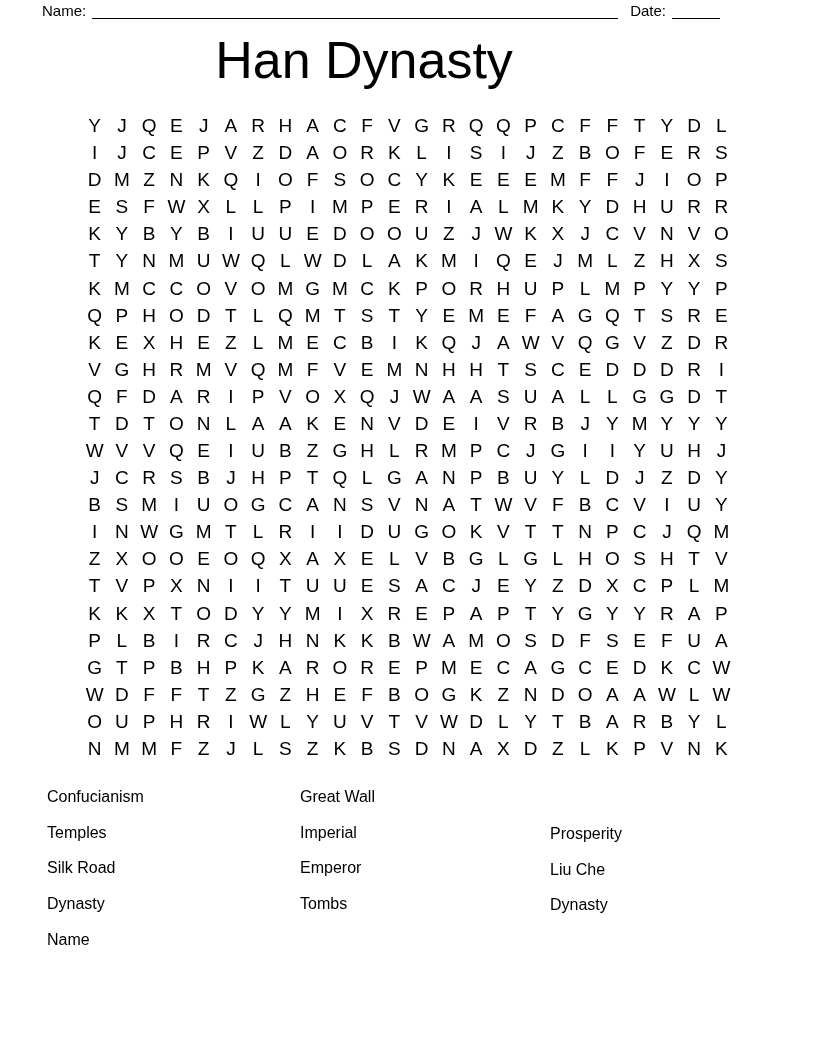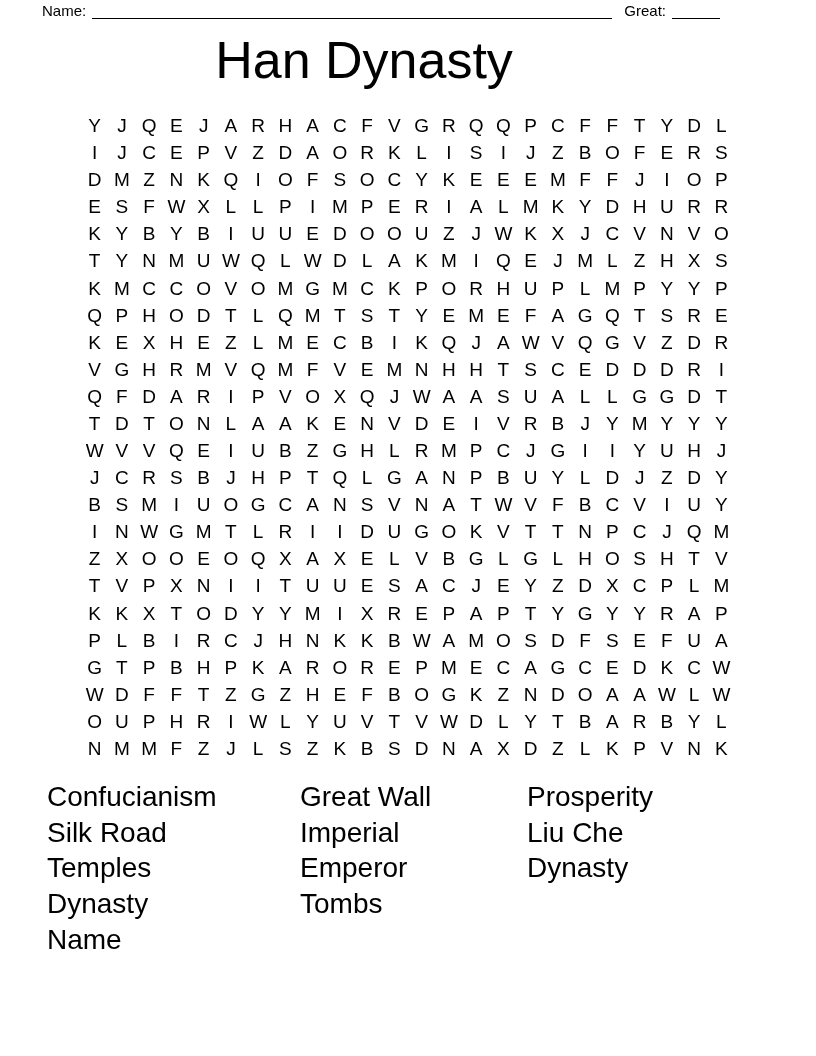"Great:" span.label { text: Great -> Date }
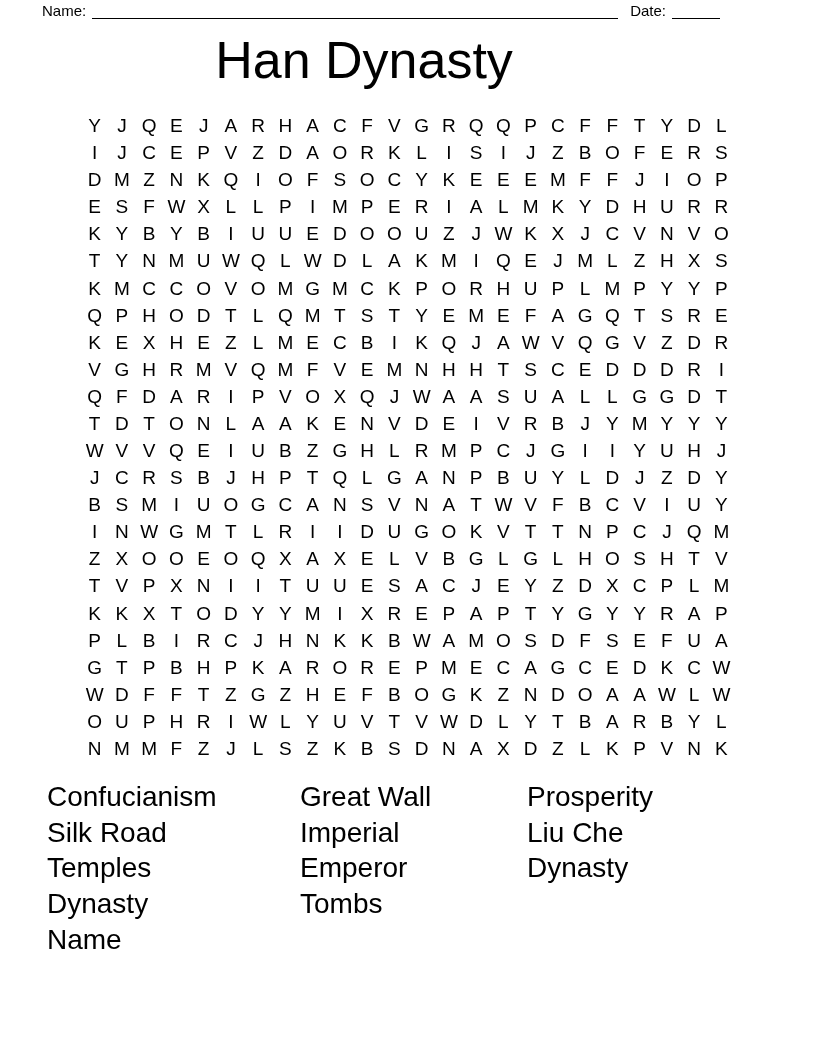"Confucianism" .word { font-size: 28px -> 16px }
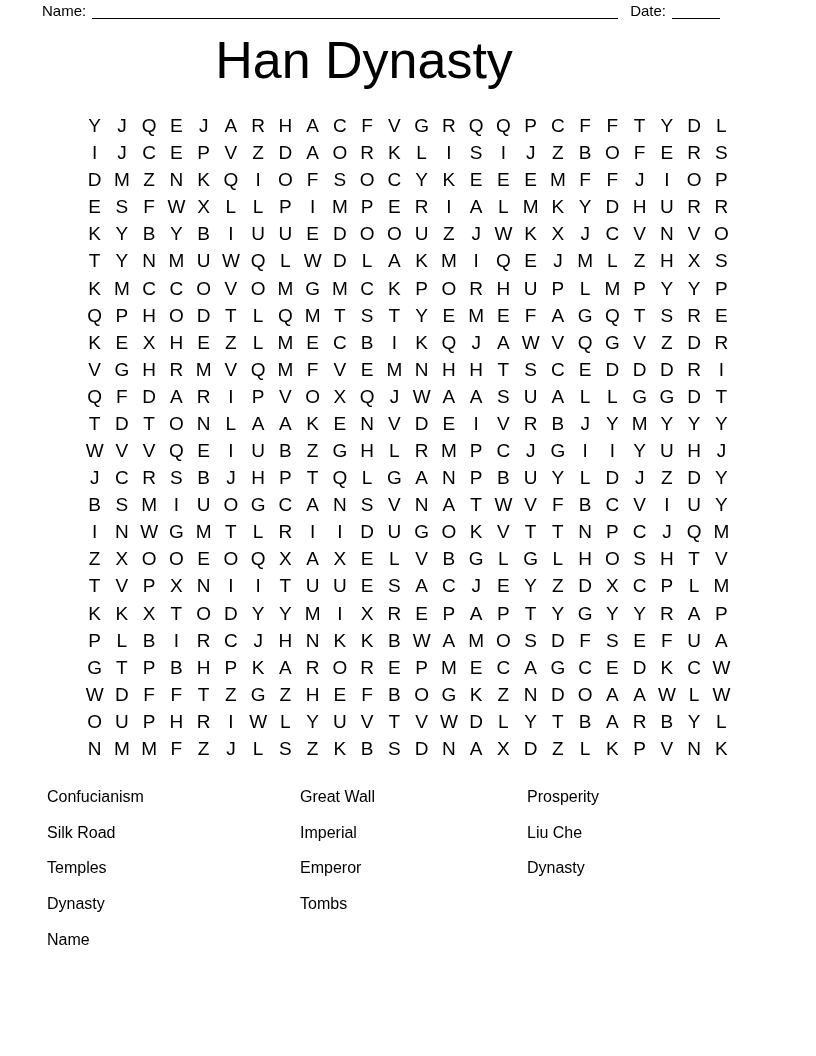"Prosperity" .word-col-2 { left: 527px -> 550px; margin-top: none -> 37px }
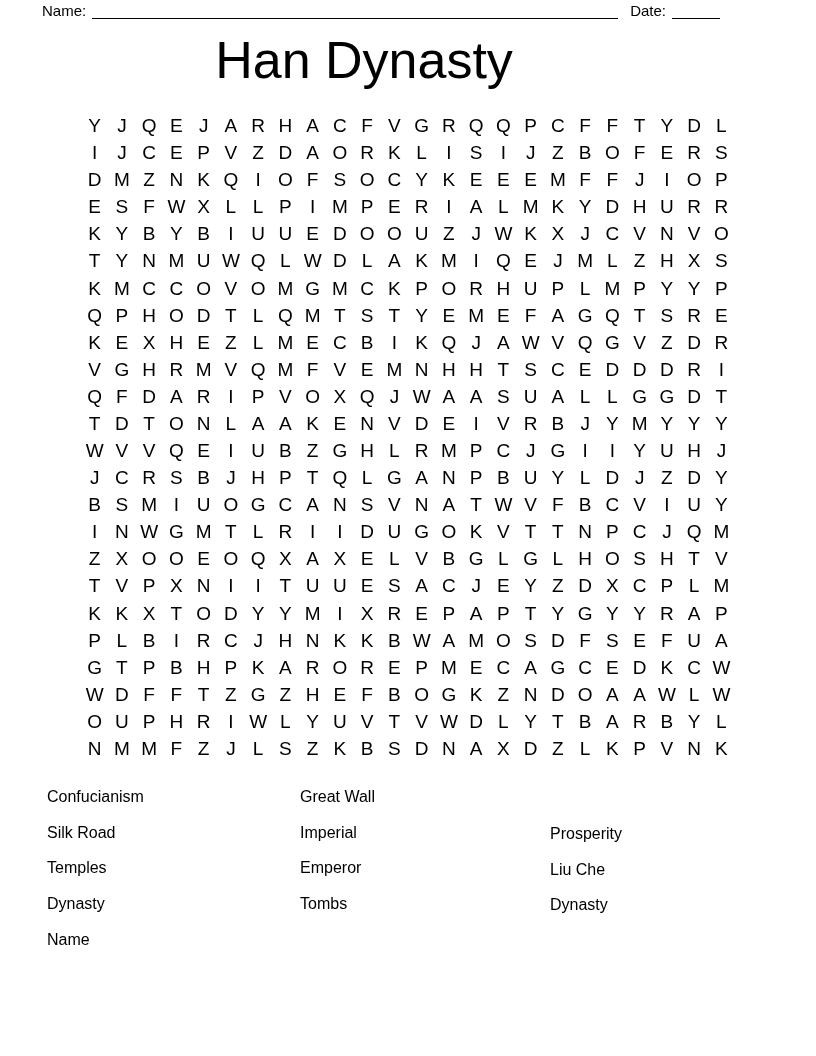"Silk Road" div.word { order: before "Temples" -> after "Temples" }
